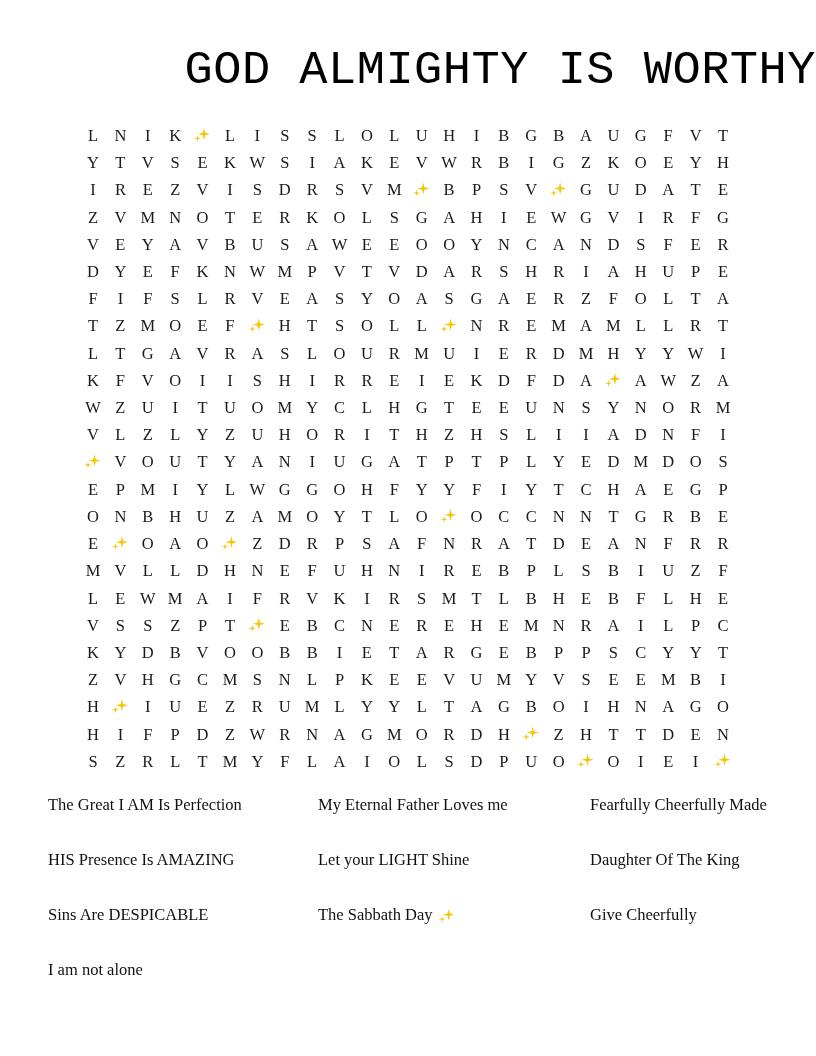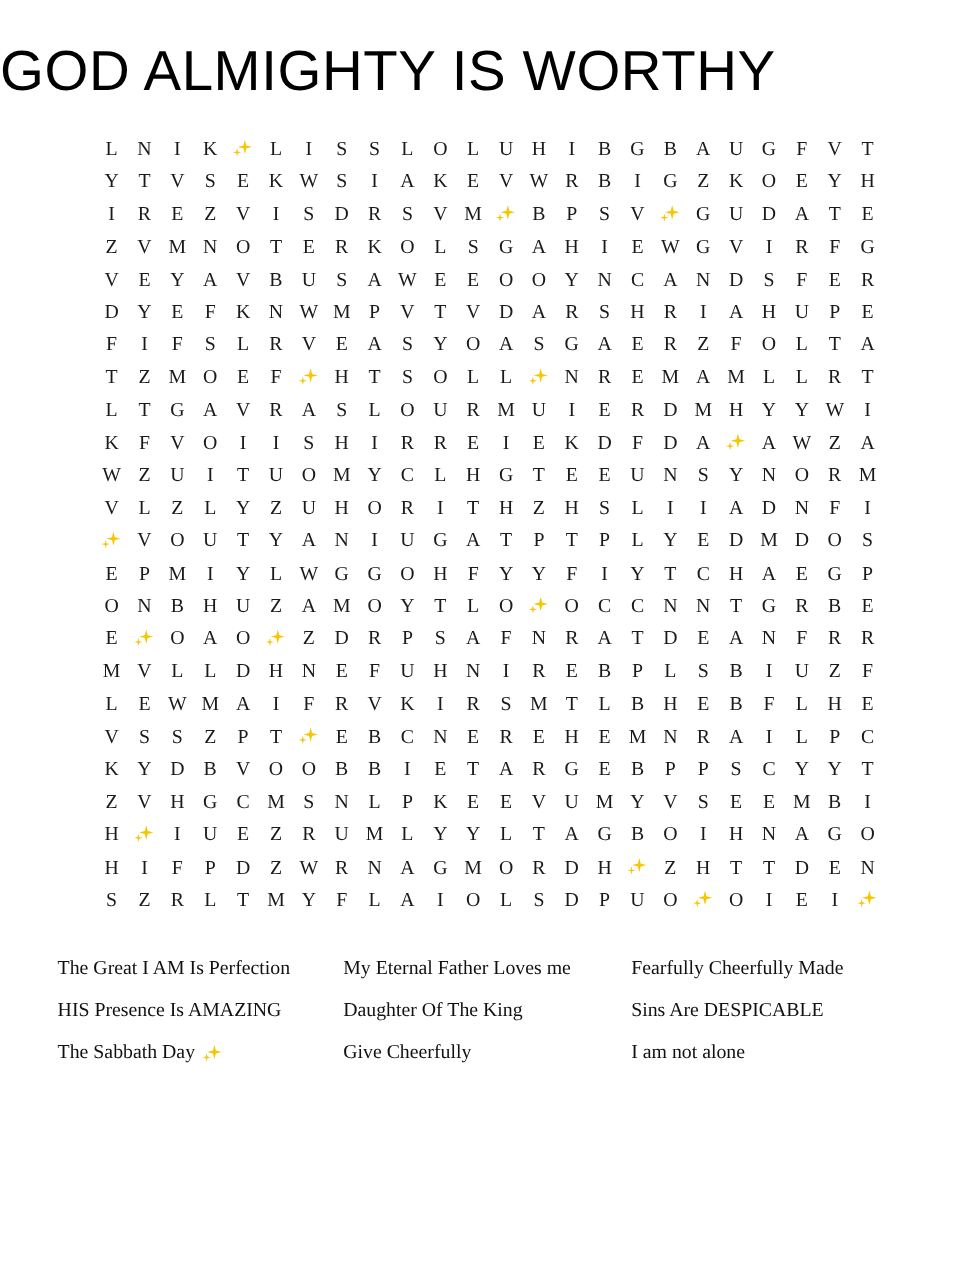"GOD ALMIGHTY IS WORTHY" #puzzle-title { font-family: Liberation Sans, sans-serif -> Liberation Mono, monospace; padding-top: 32px -> 44px; text-align: left -> right }
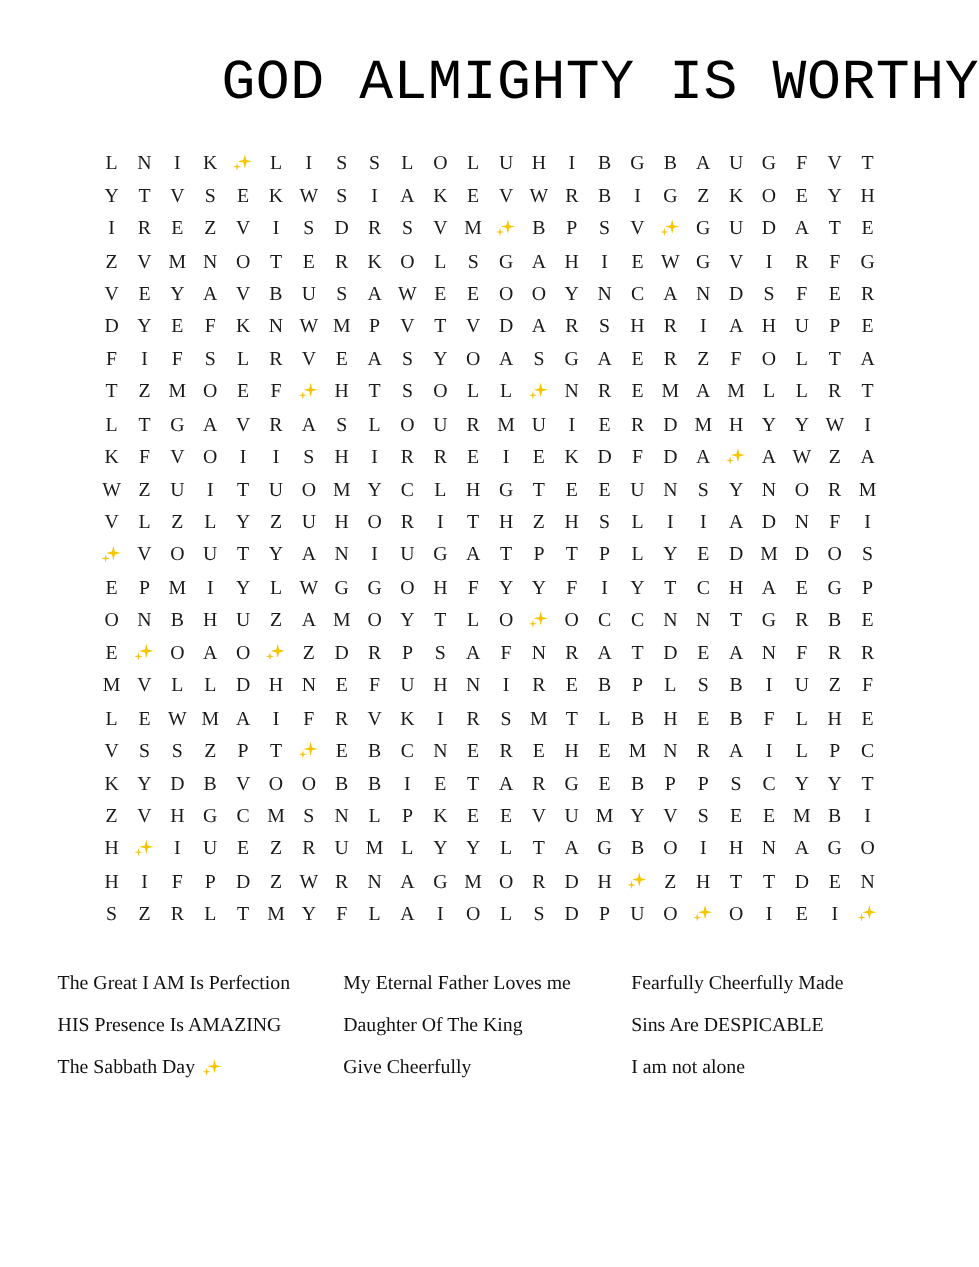"The Great I AM Is" #word-list { gap: none -> 32px; margin: 32px 0 0 0 -> 18px 0 0 0 }
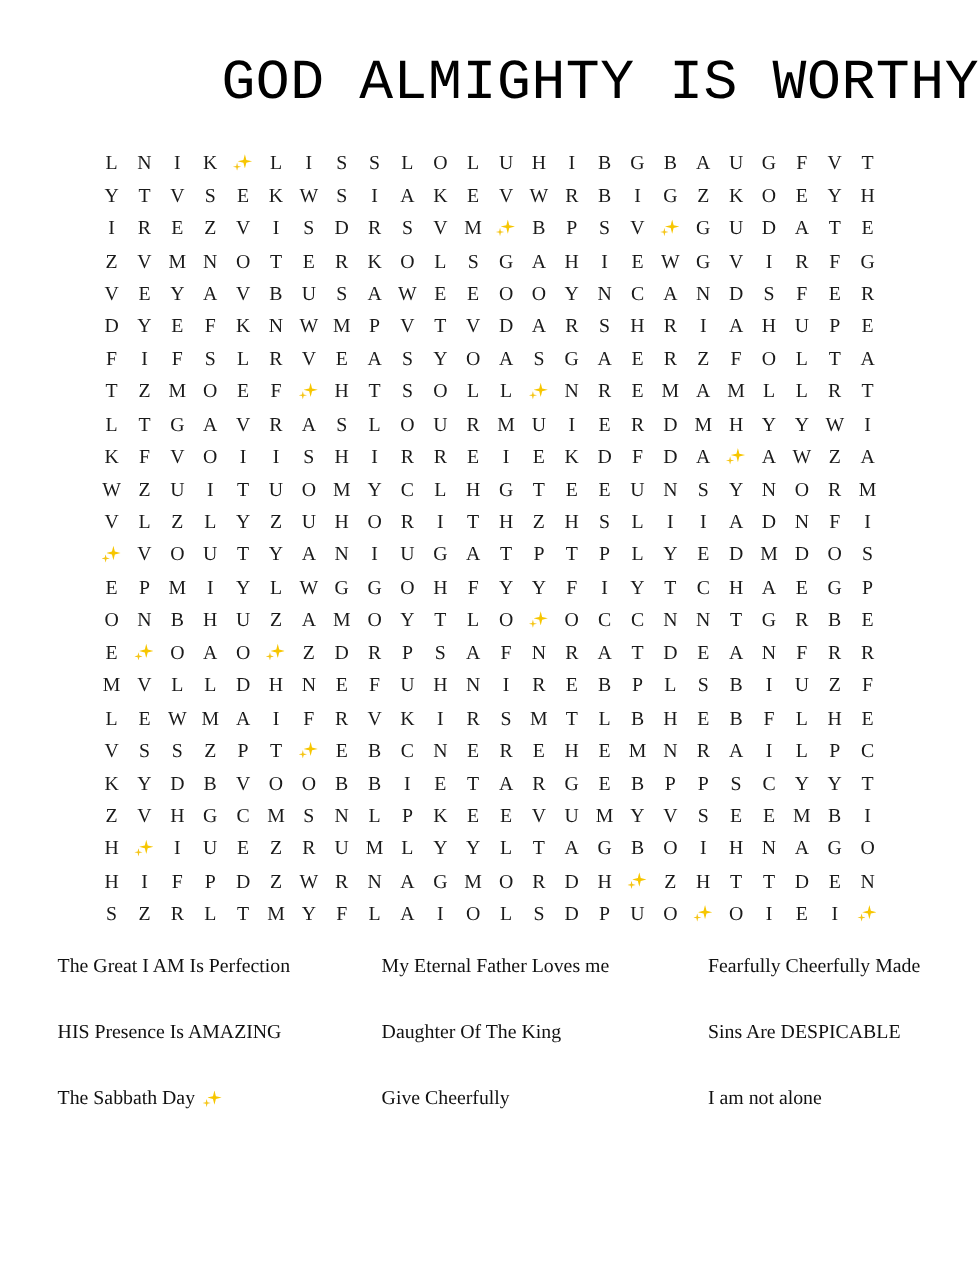"Let your LIGHT Shine" div.word-item { html: none -> <div>Let your LIGHT Shine</div> }
